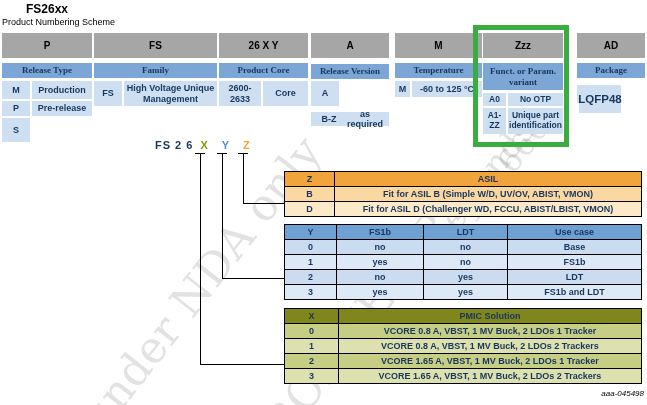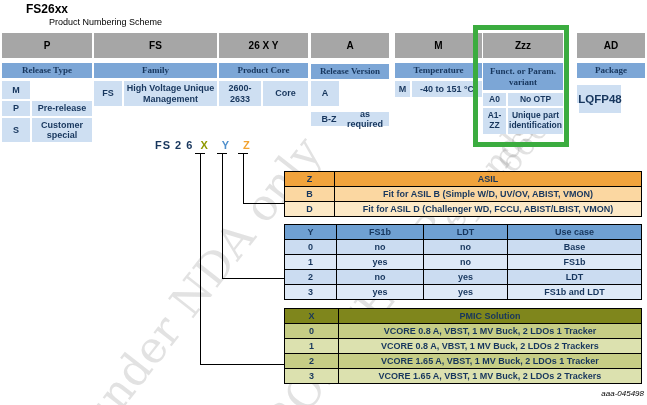"Product Numbering Scheme" .subtitle { margin-left: 47px -> none }
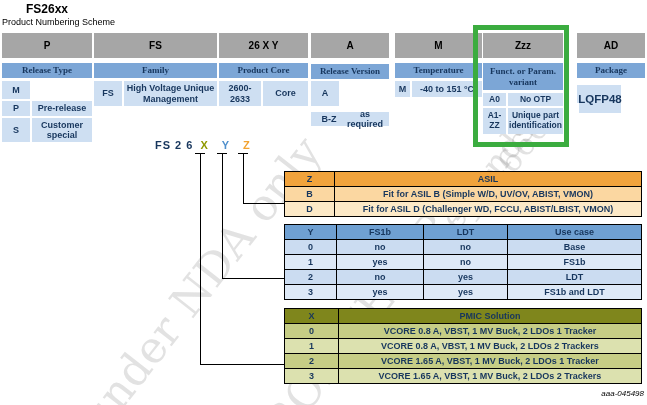"Production" div.cell { html: none -> <div>Production</div> }
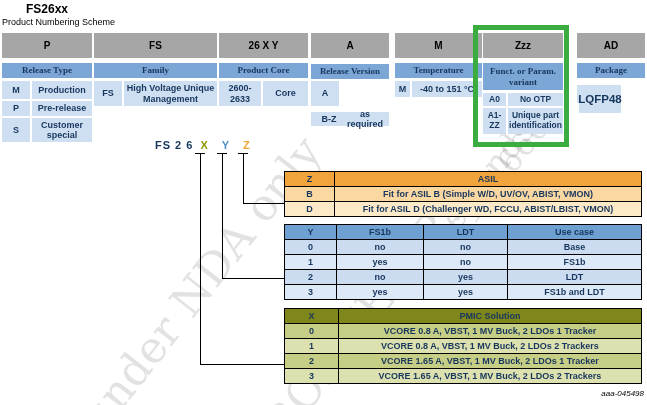"-40 to 151 °C" div.cell { text: -40 to 151 -> -60 to 125 }
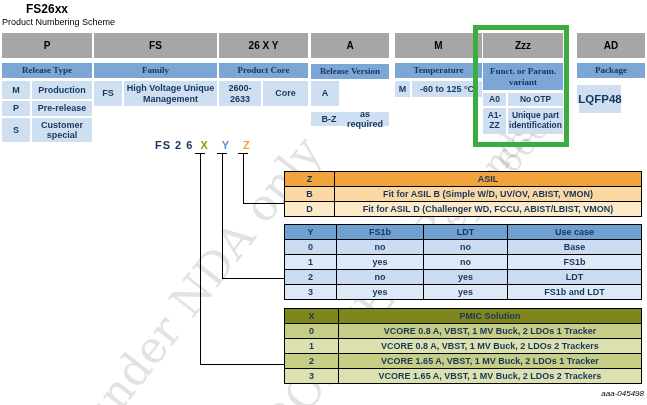"Customer special" div.cell { html: <div>Customer special</div> -> none }
